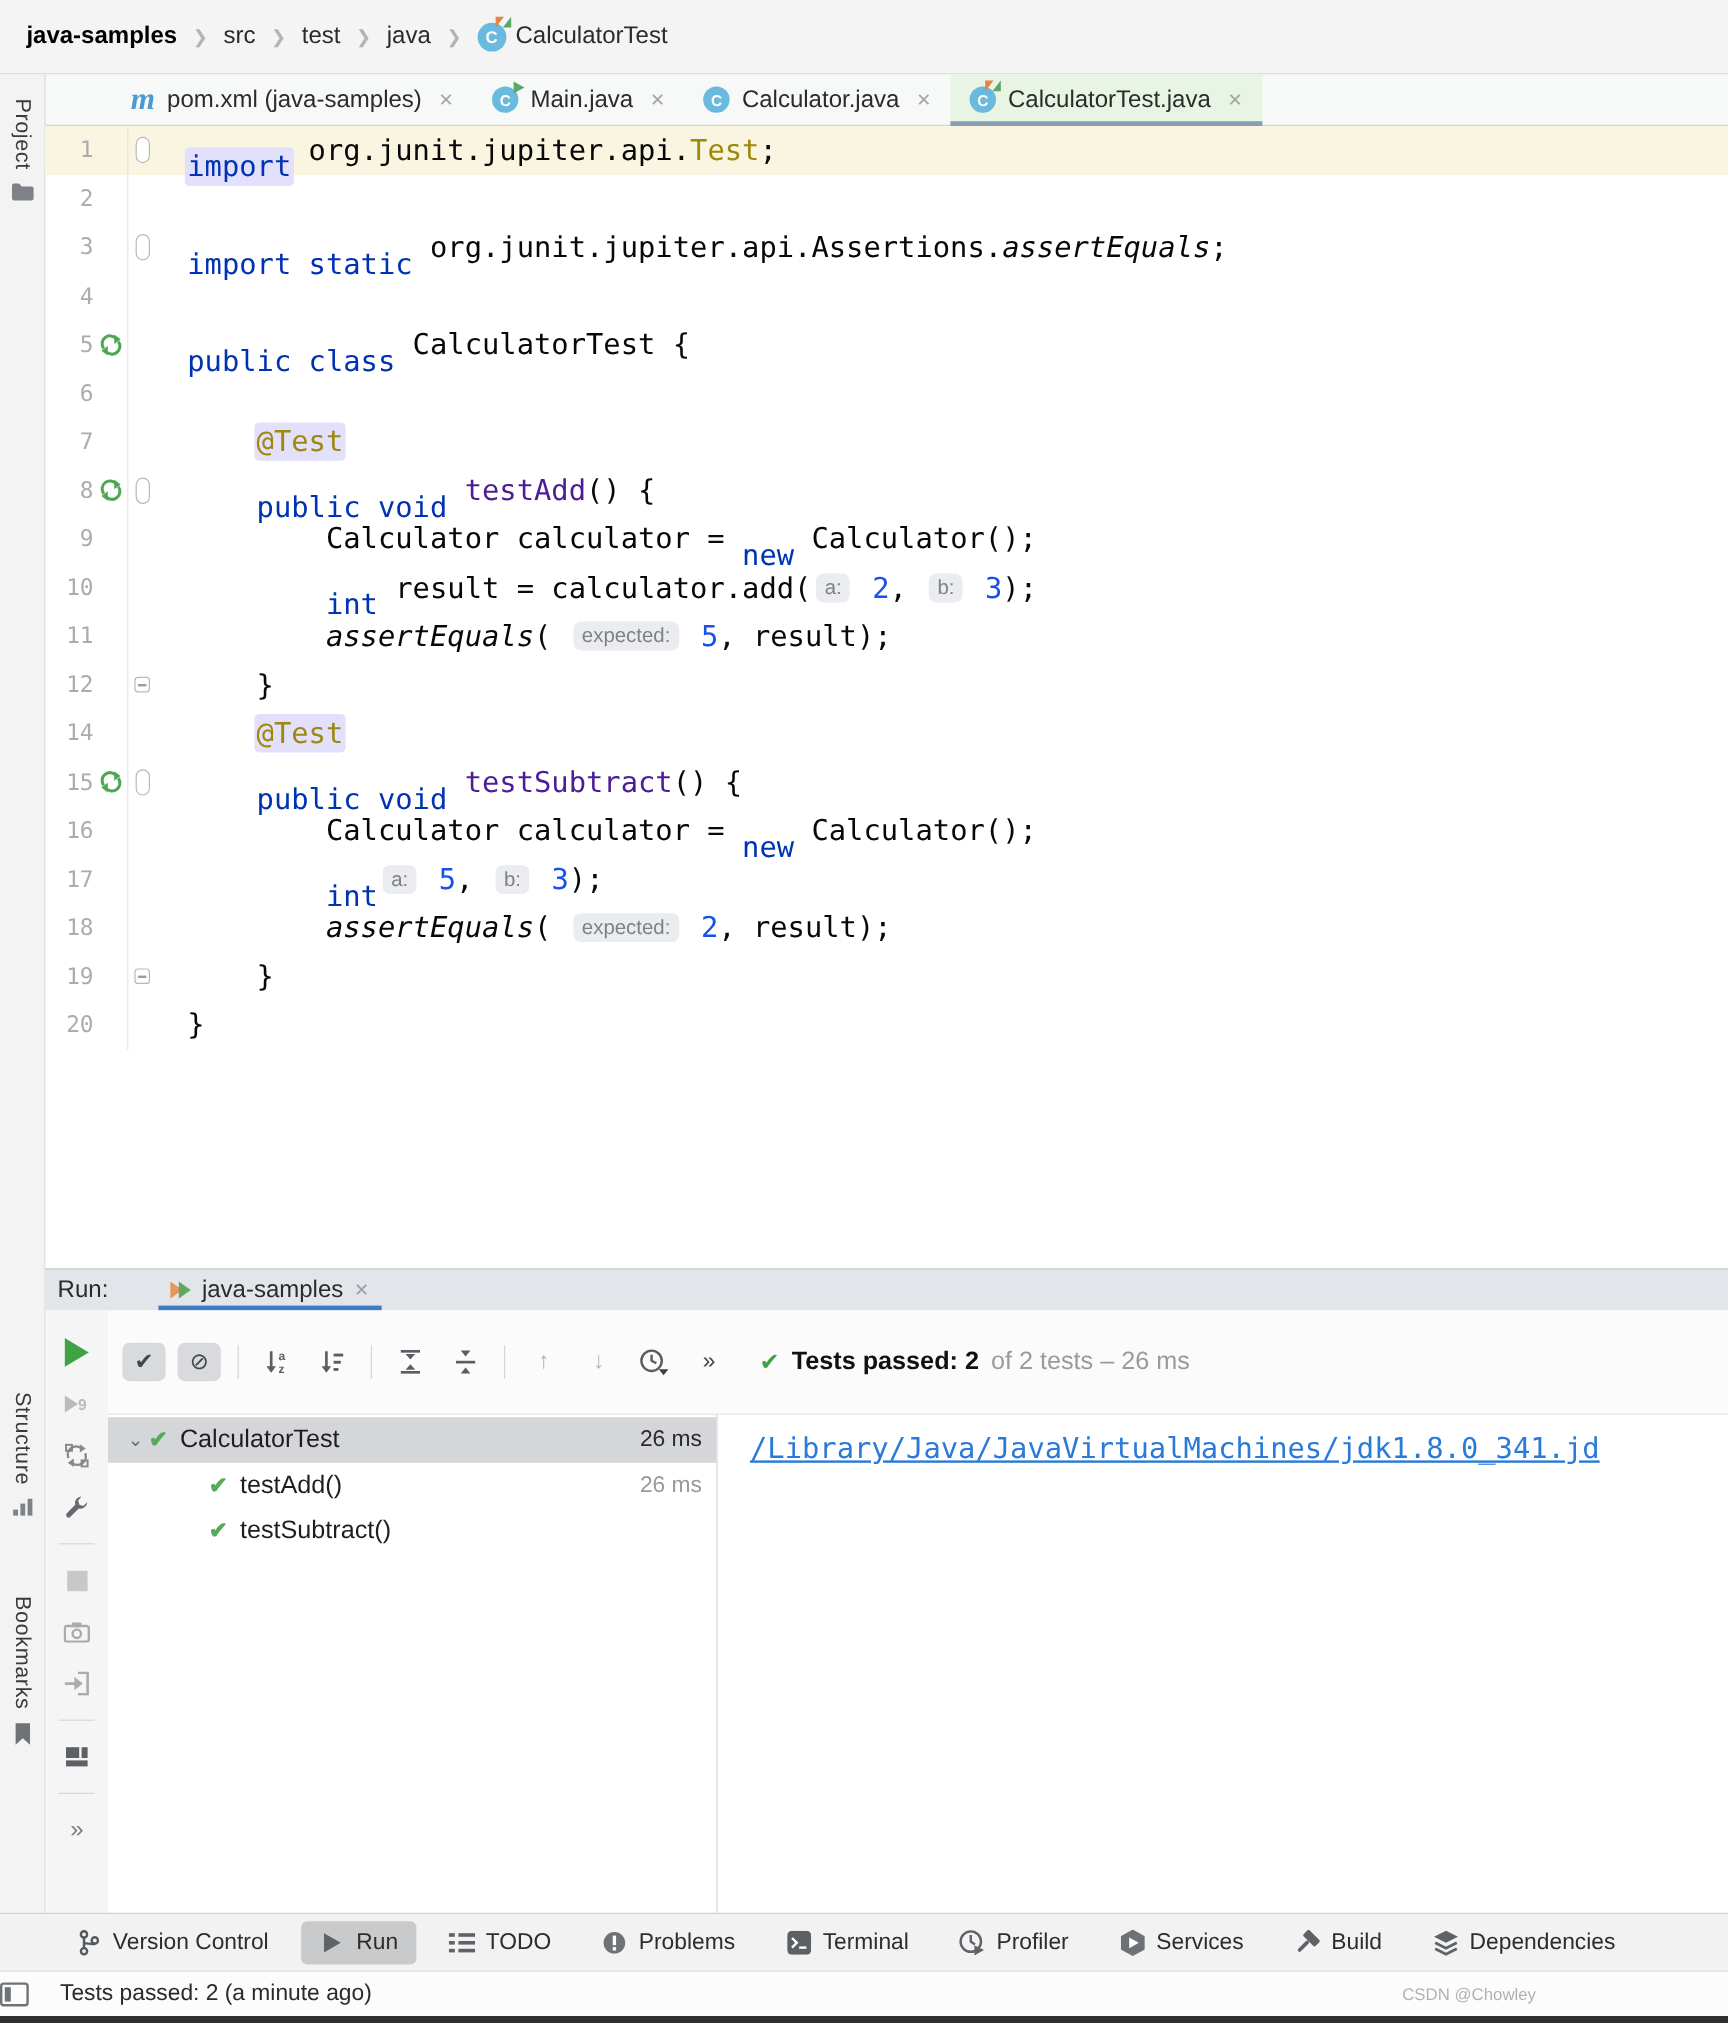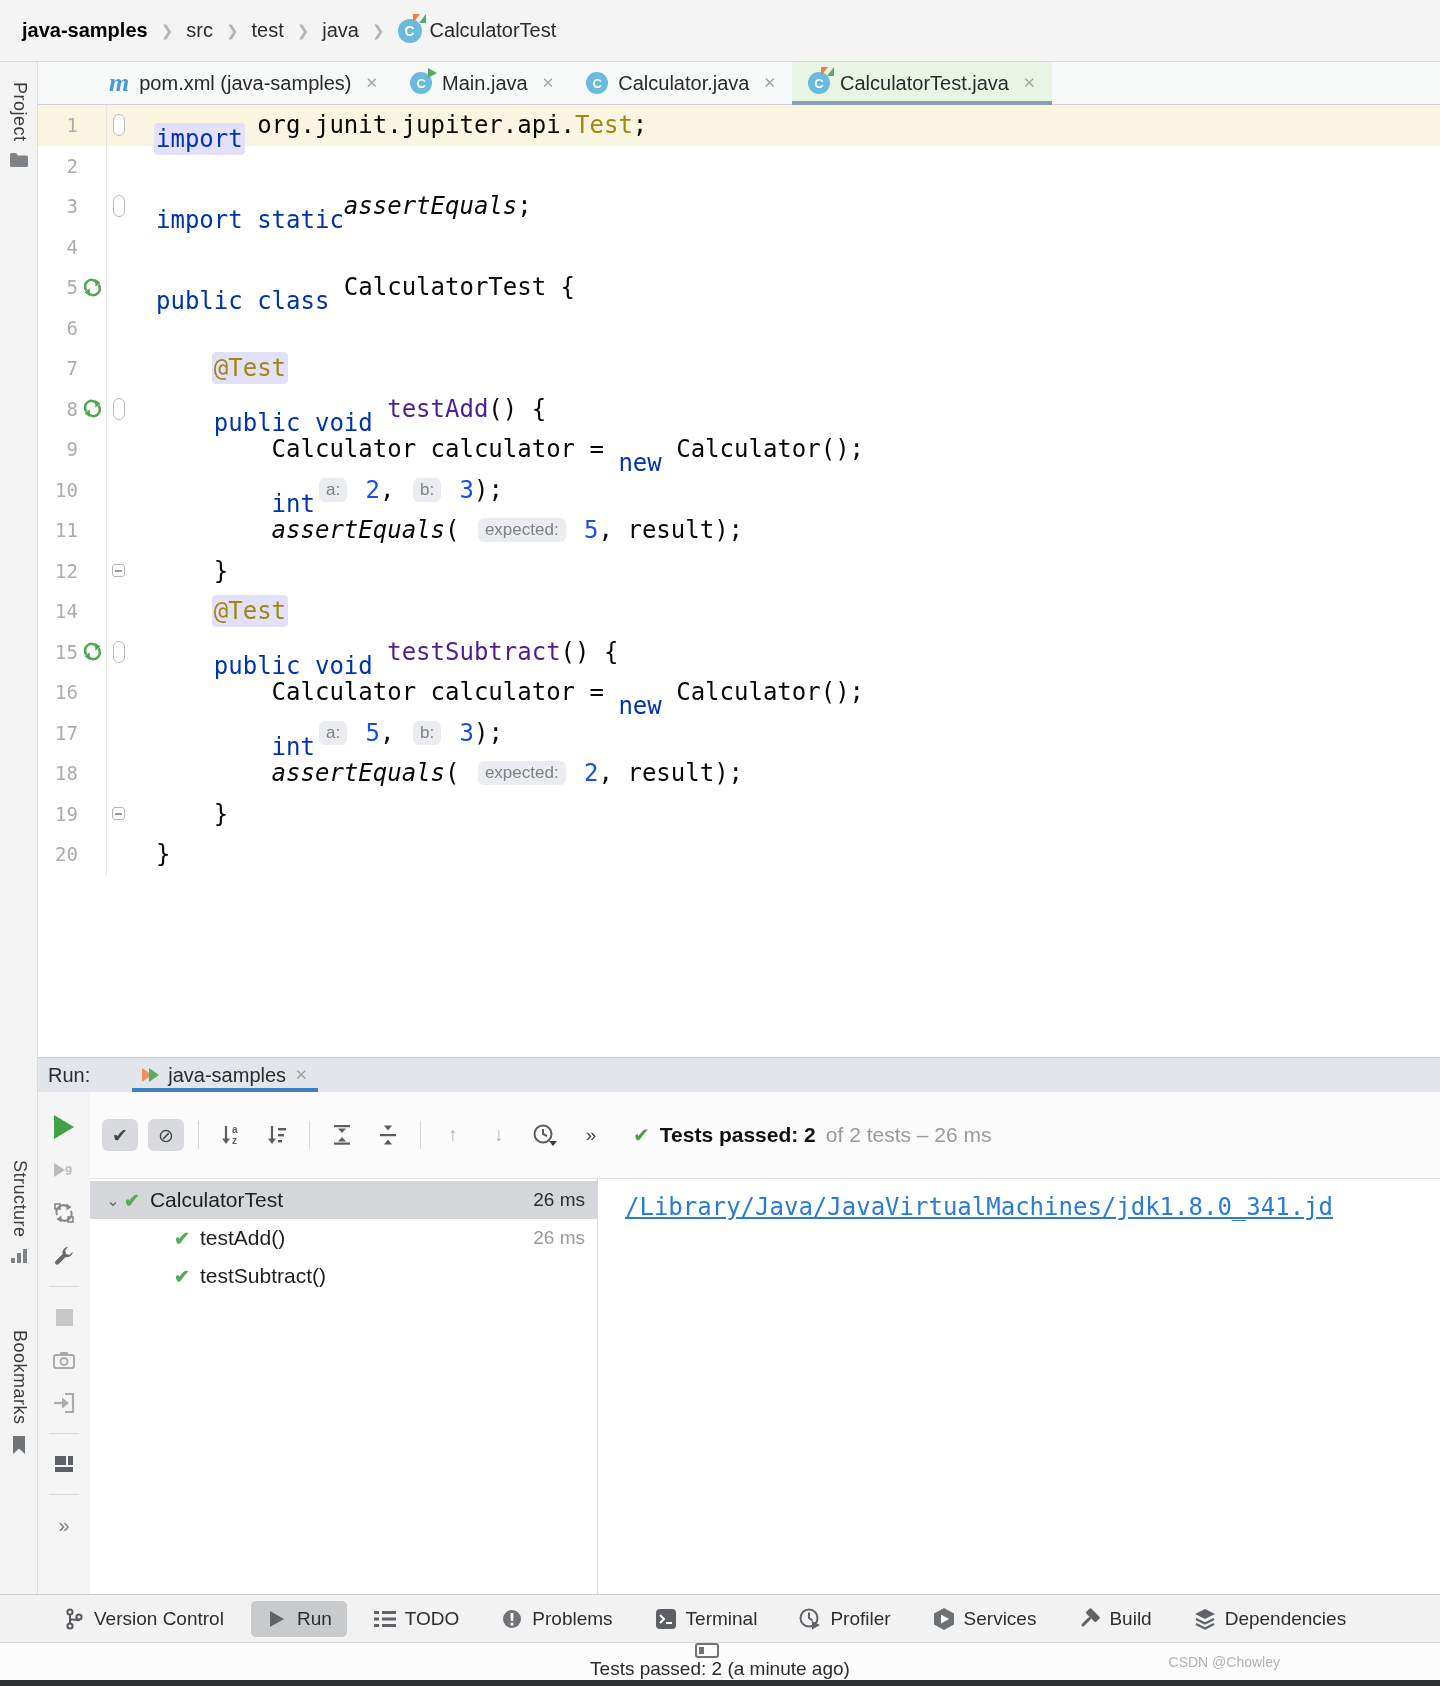"org.junit.jupiter.api.Assertions." span.seg { html: none -> <span> org.junit.jupiter.api.Assertions.</span> }
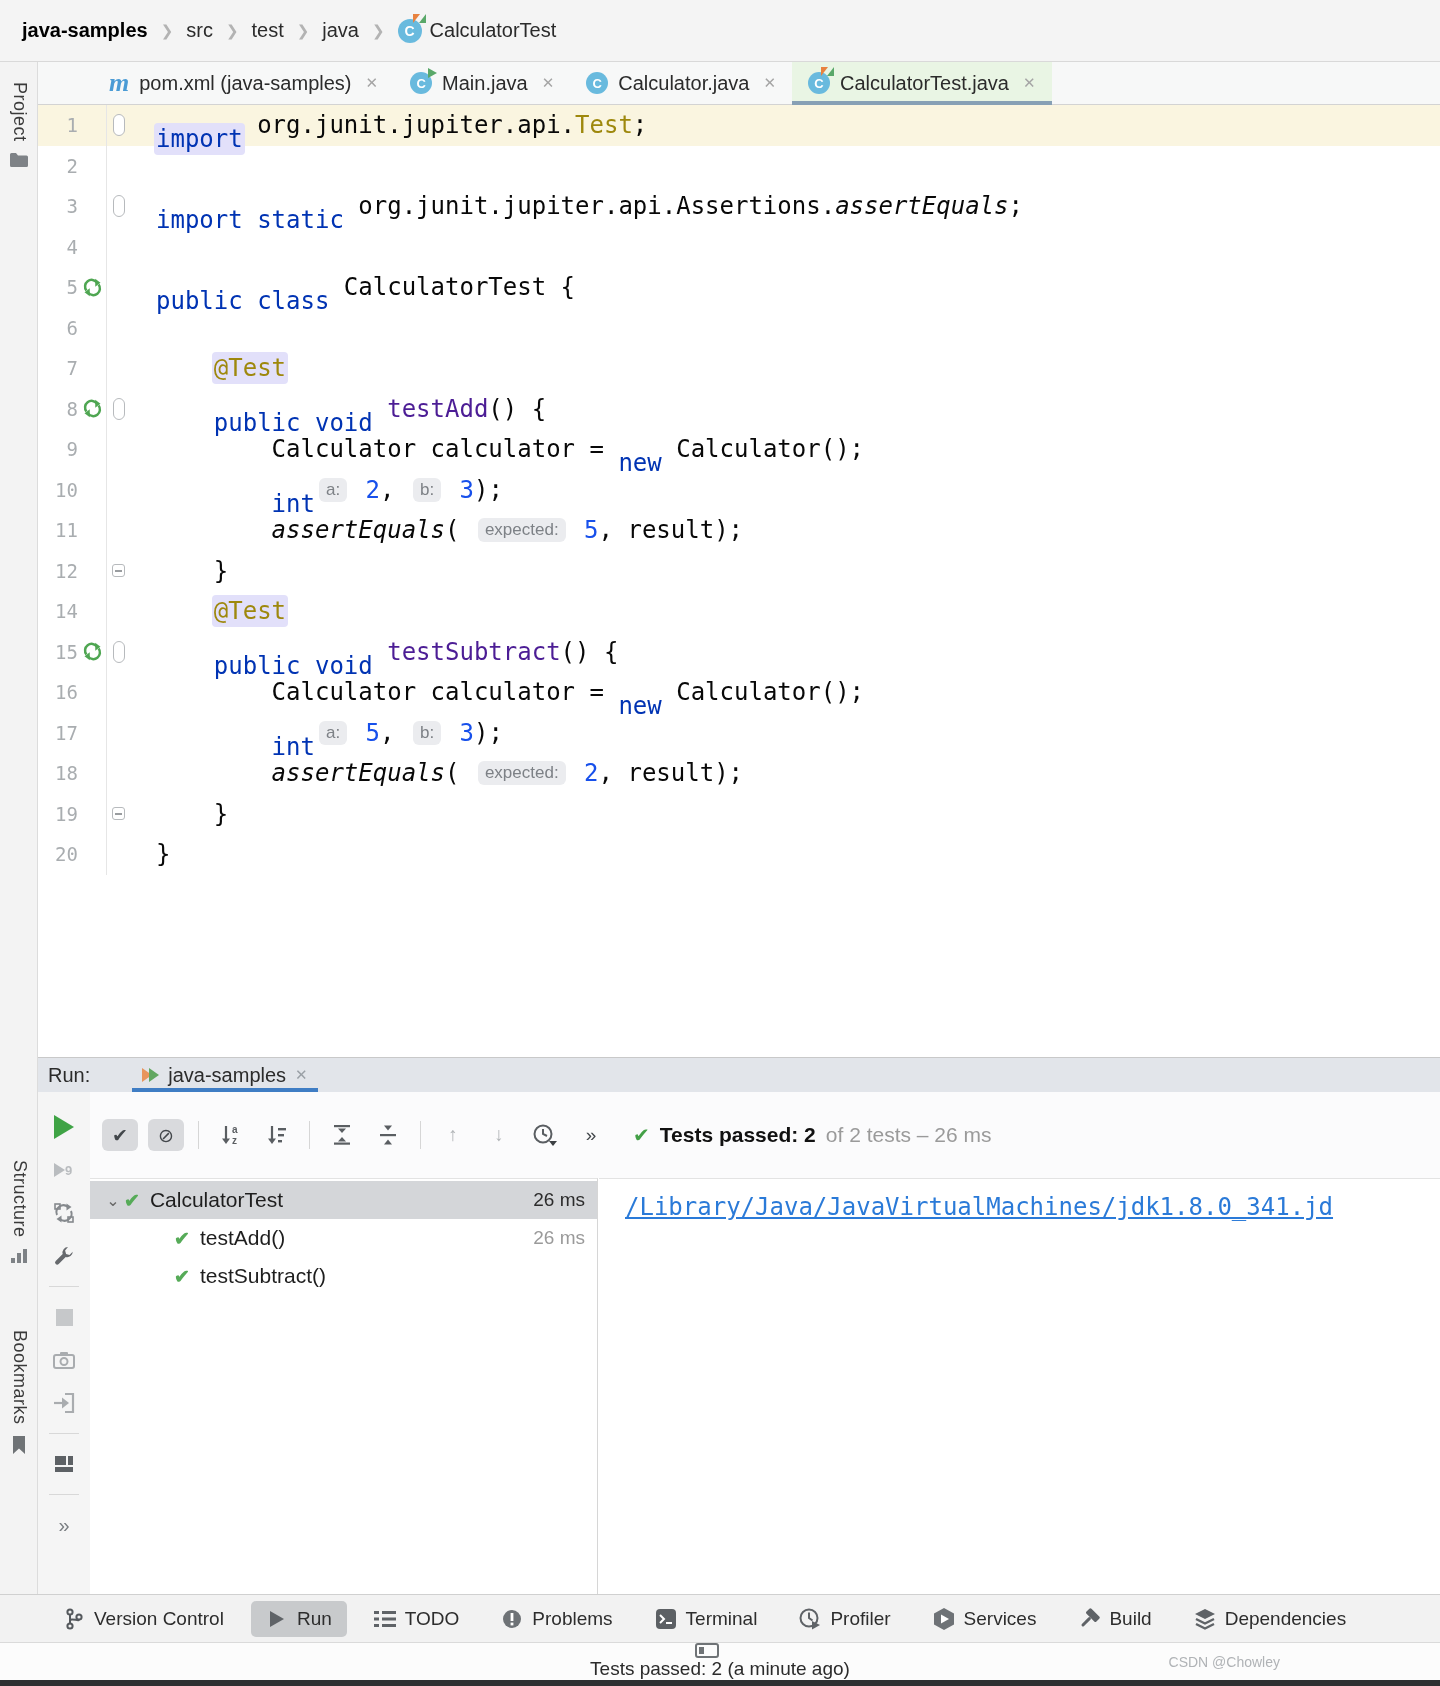"result = calculator.add(" span.seg { html: none -> <span> result = calculator.add(</span> }
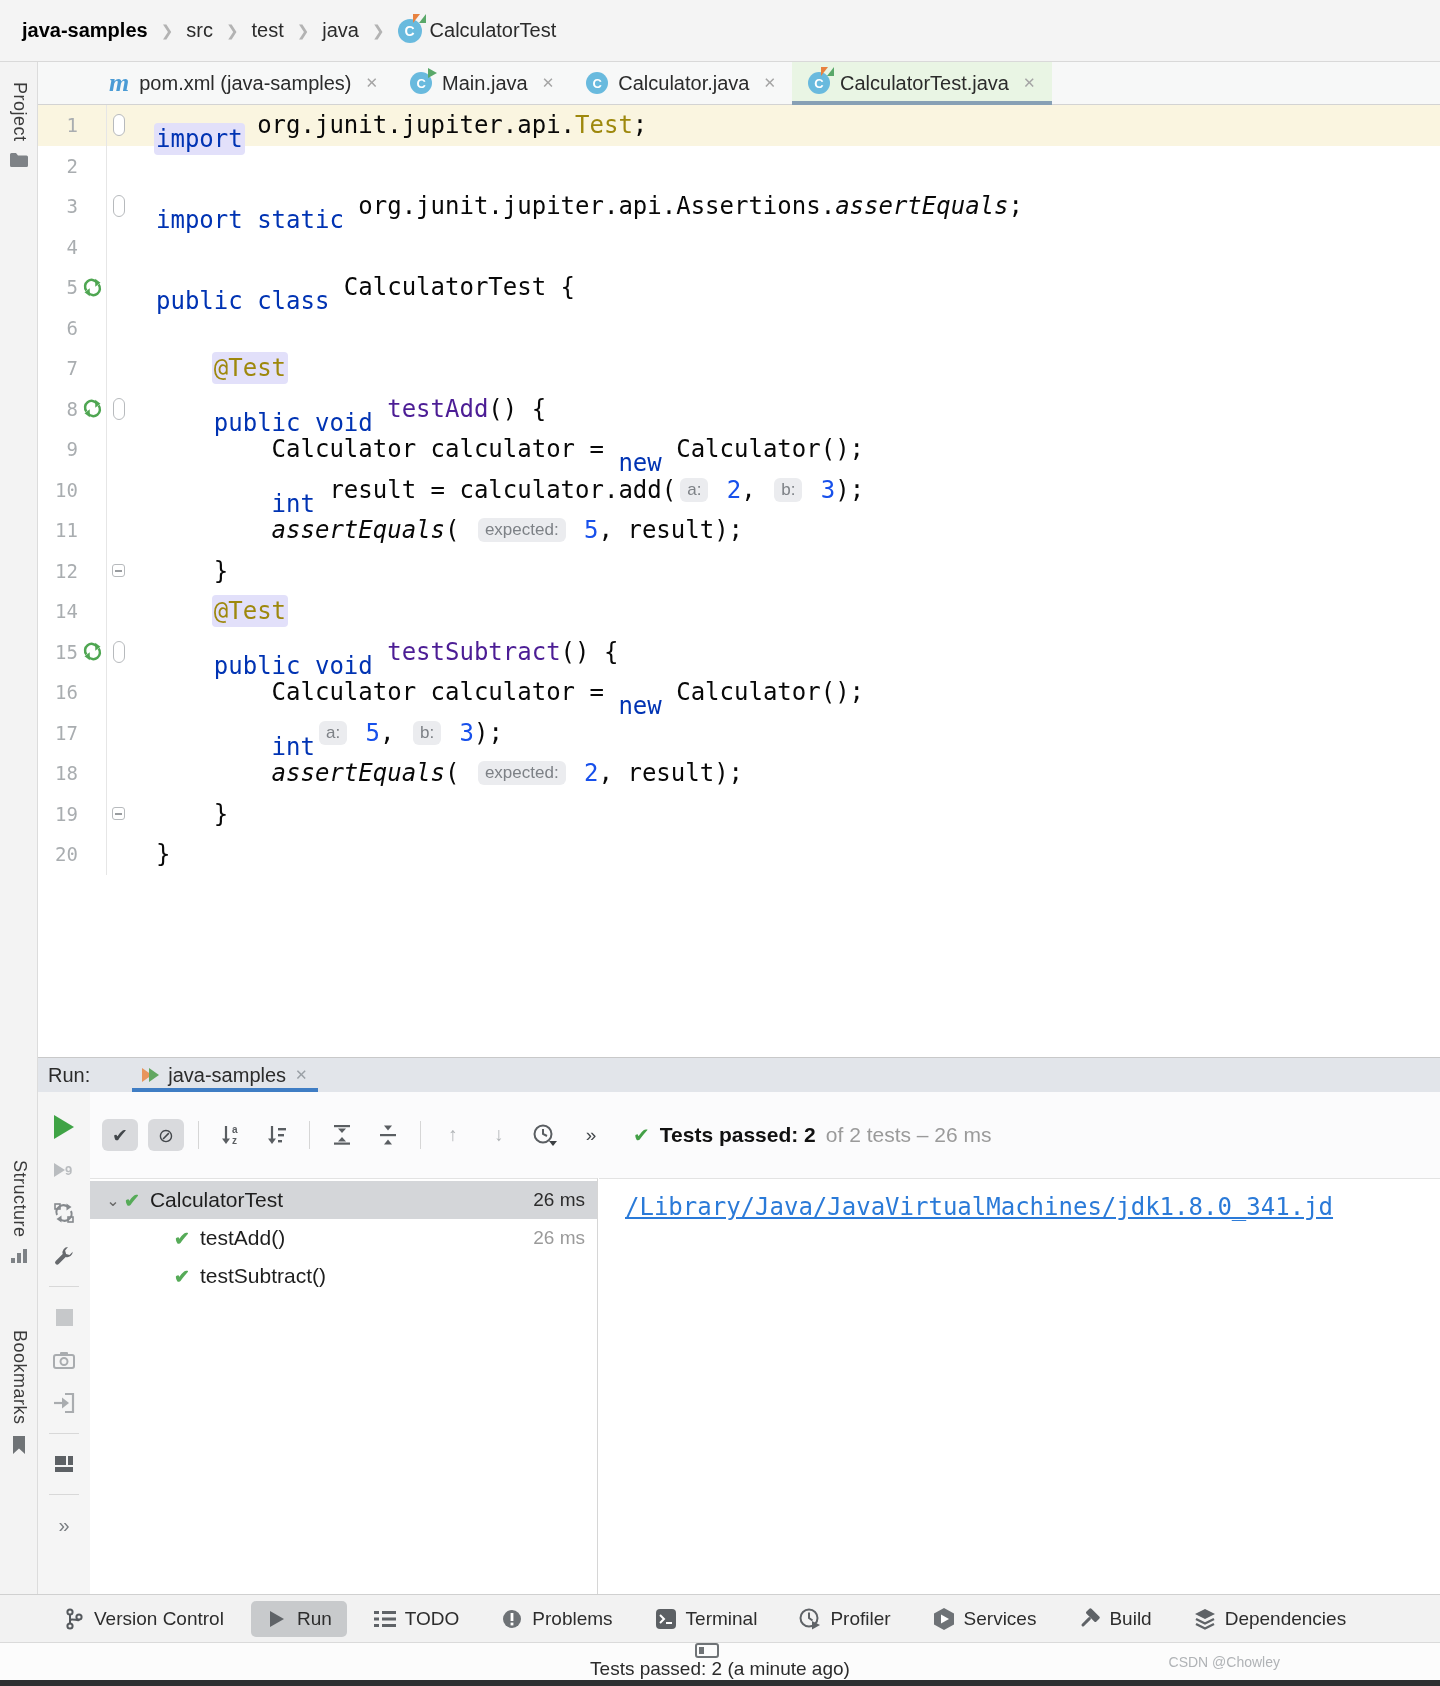"Tests passed: 2 (a minute" #status-bar { flex-direction: column -> none }
